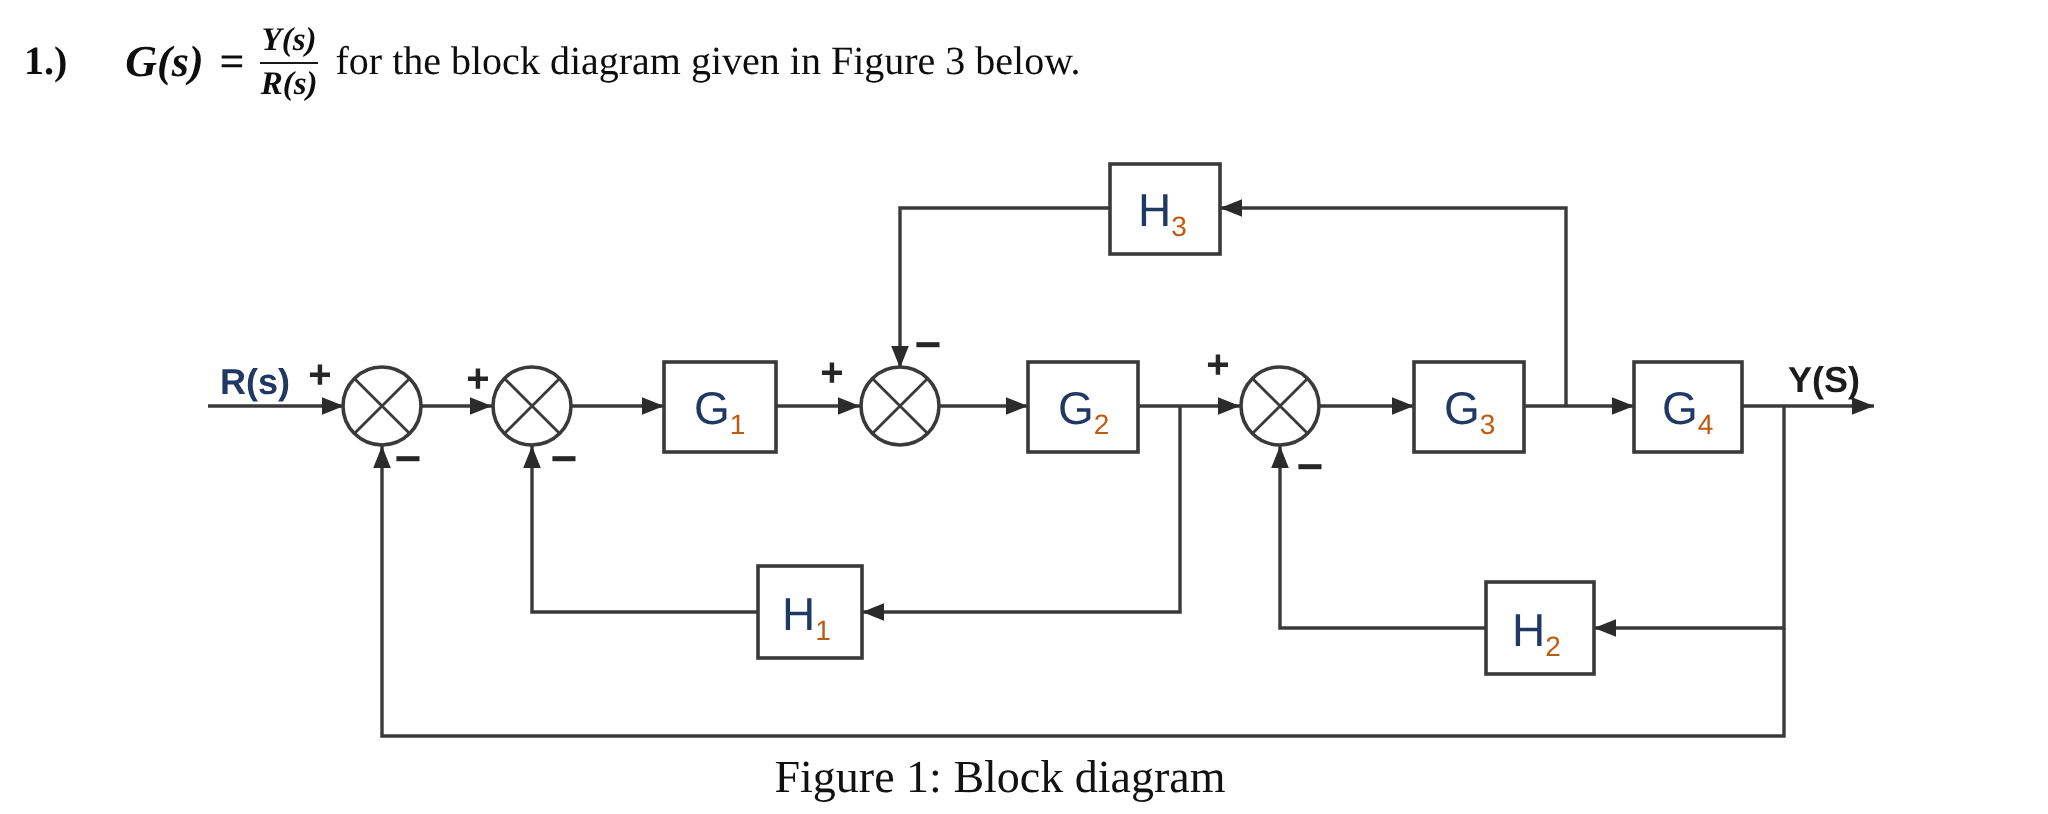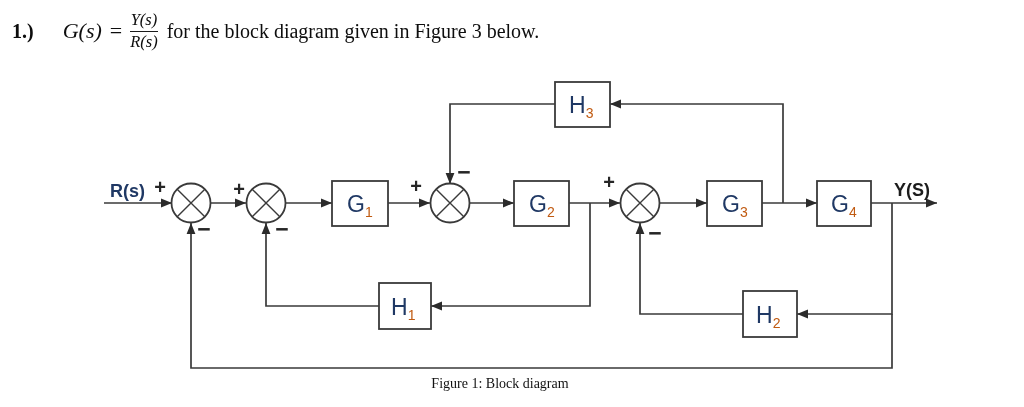"G(s)" .math { font-weight: none -> bold }
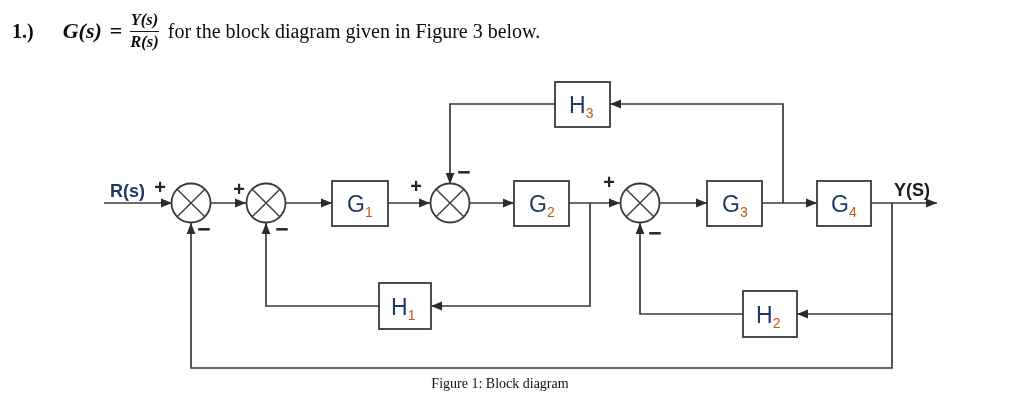"Figure 1: Block diagram" .caption { font-size: 14px -> 23px }
